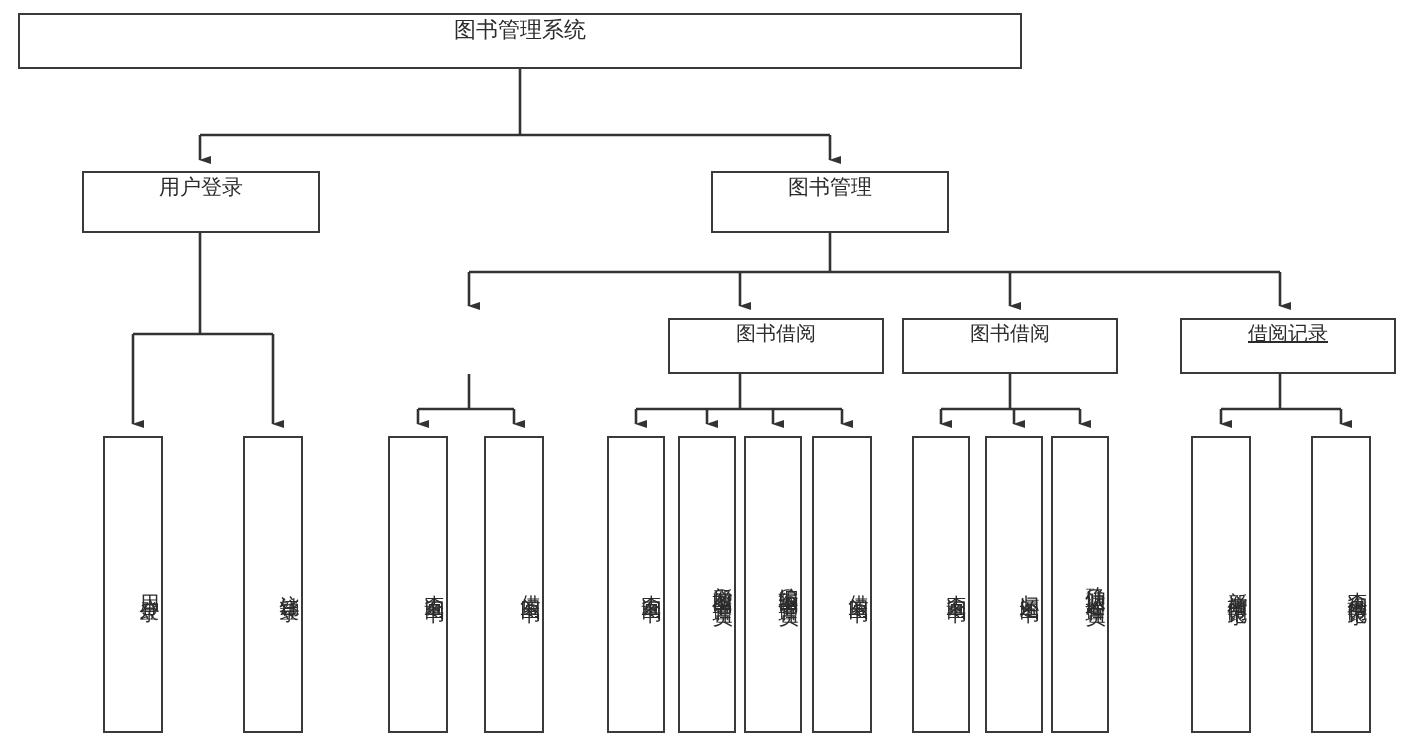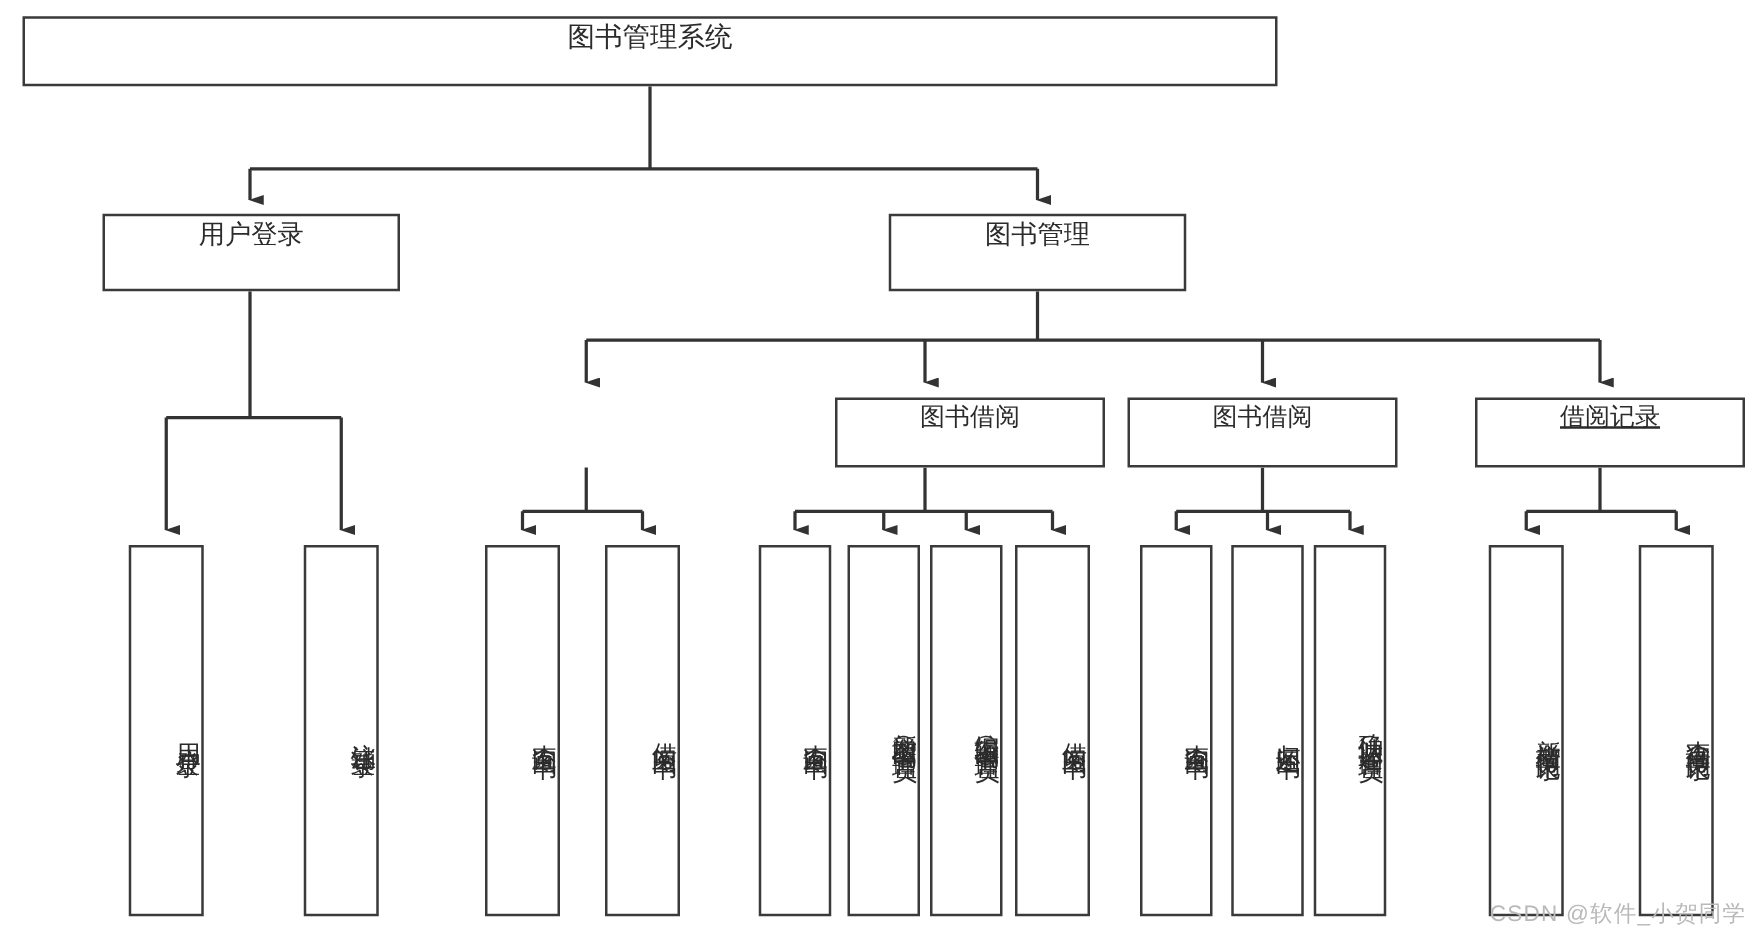"CSDN @软件_小贺同学" div { html: <div>CSDN @软件_小贺同学</div> -> none }
